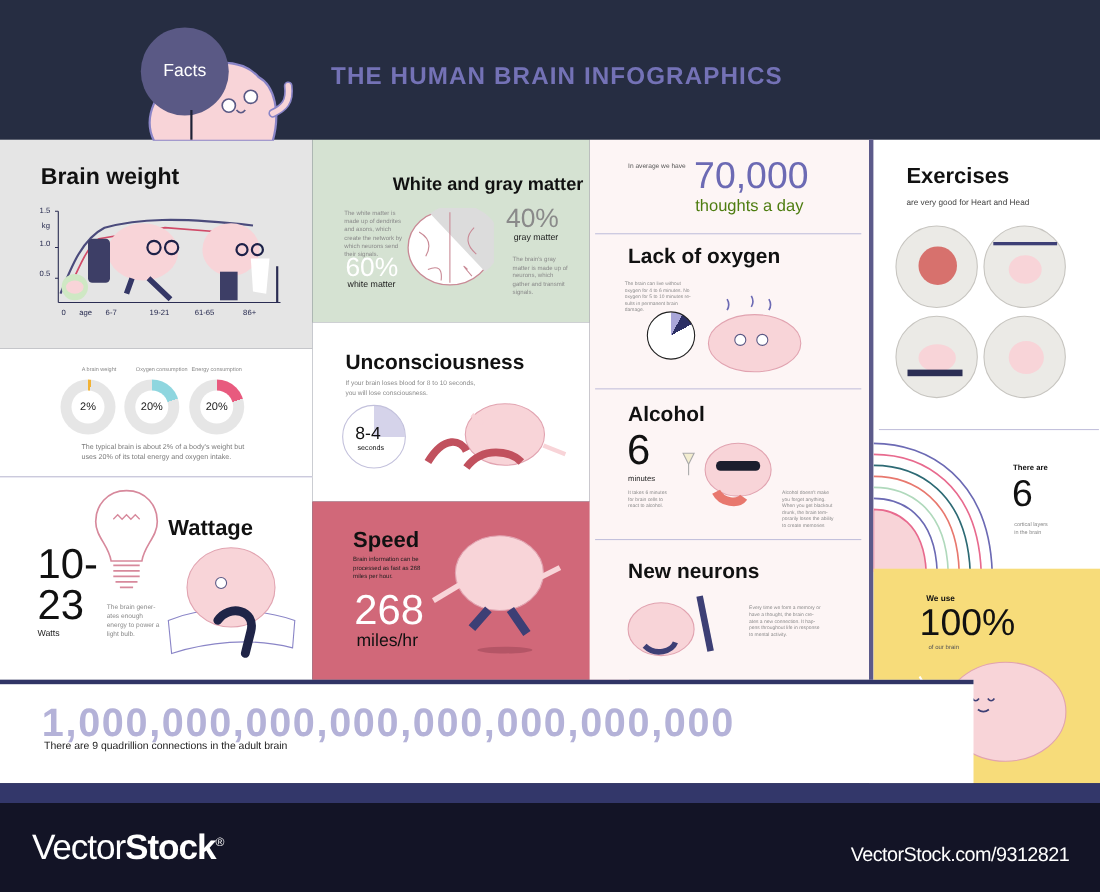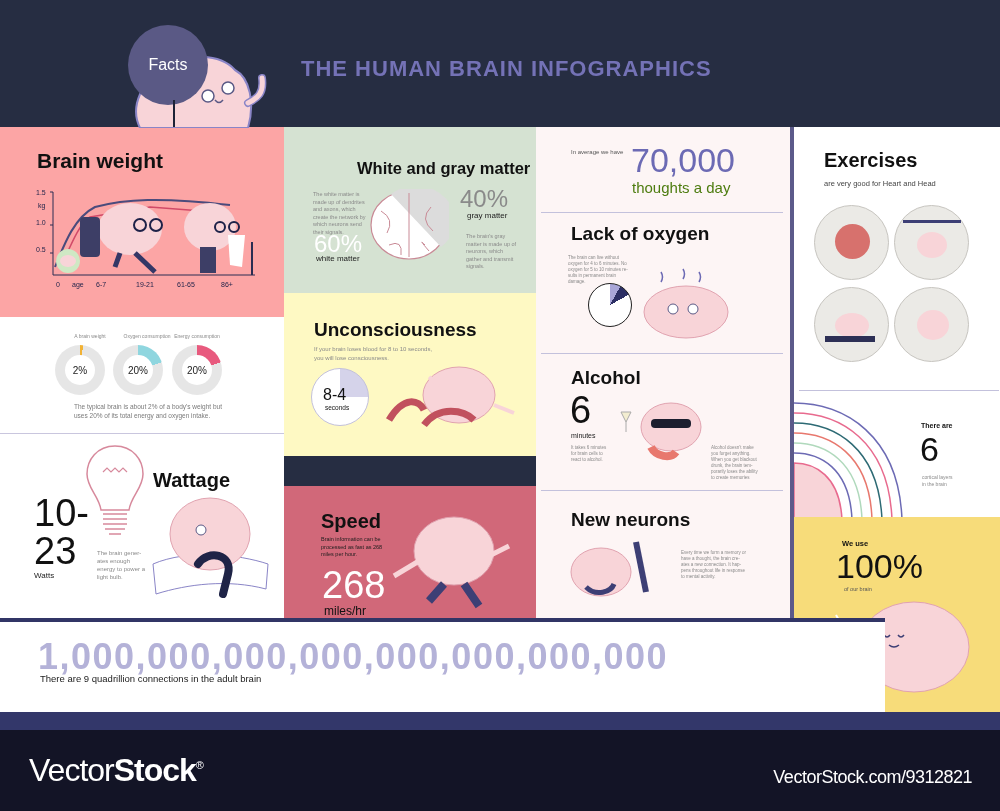"Brain weight" #bw { background: #fca5a5 -> #e5e5e5 }
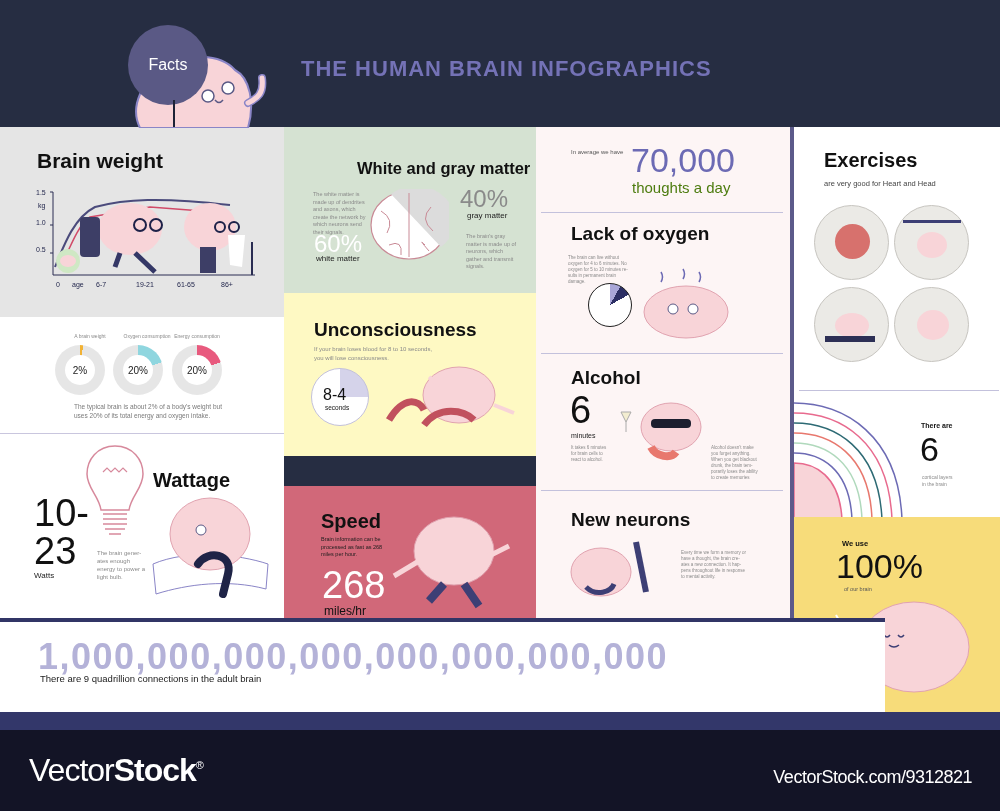"Unconsciousness" #unc { background: #fef9c3 -> #ffffff }
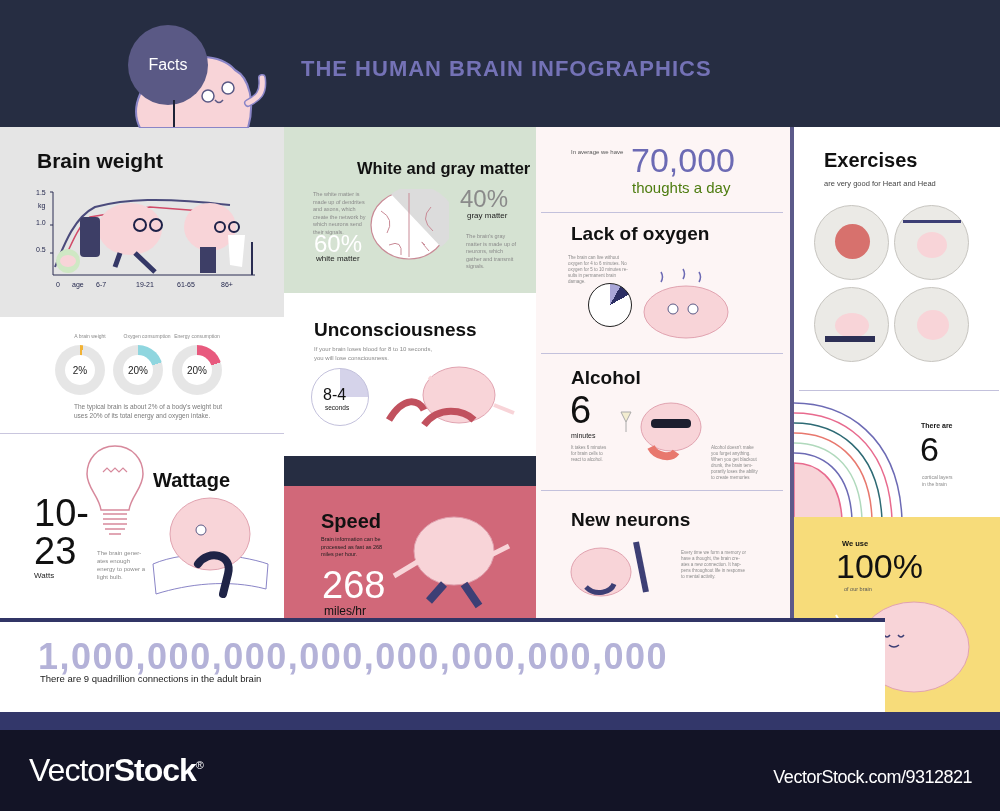"Speed" #spd { margin-top: 30px -> none }
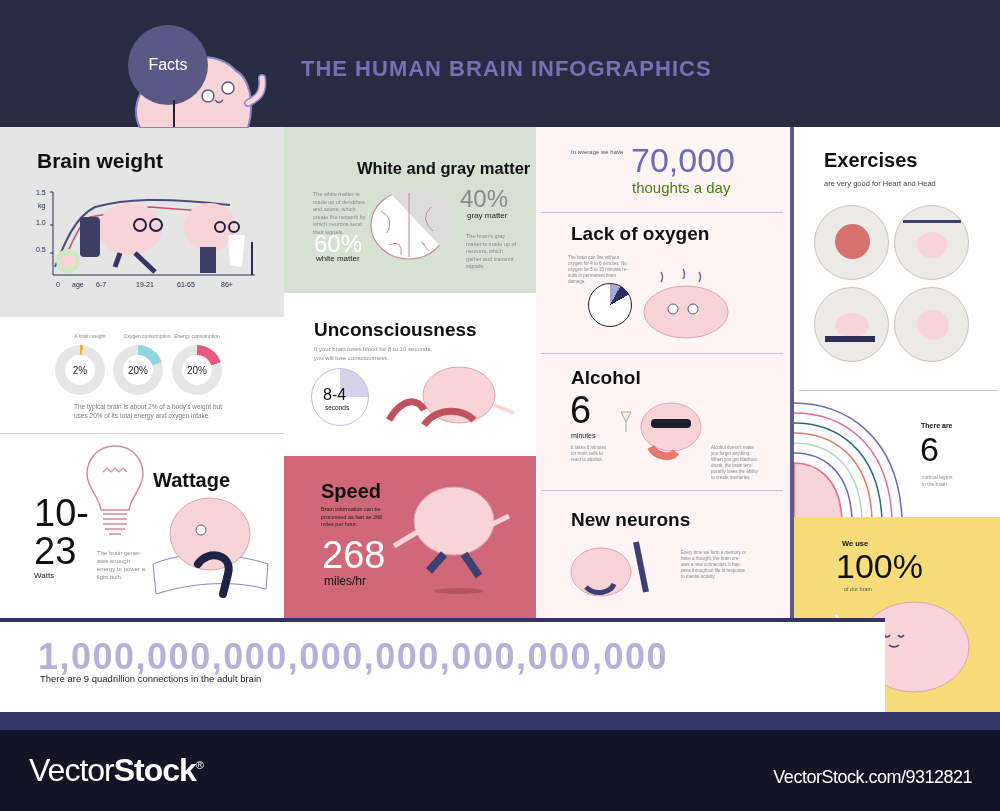"miles/hr" div.abs { font-size: 12px -> 16px }
